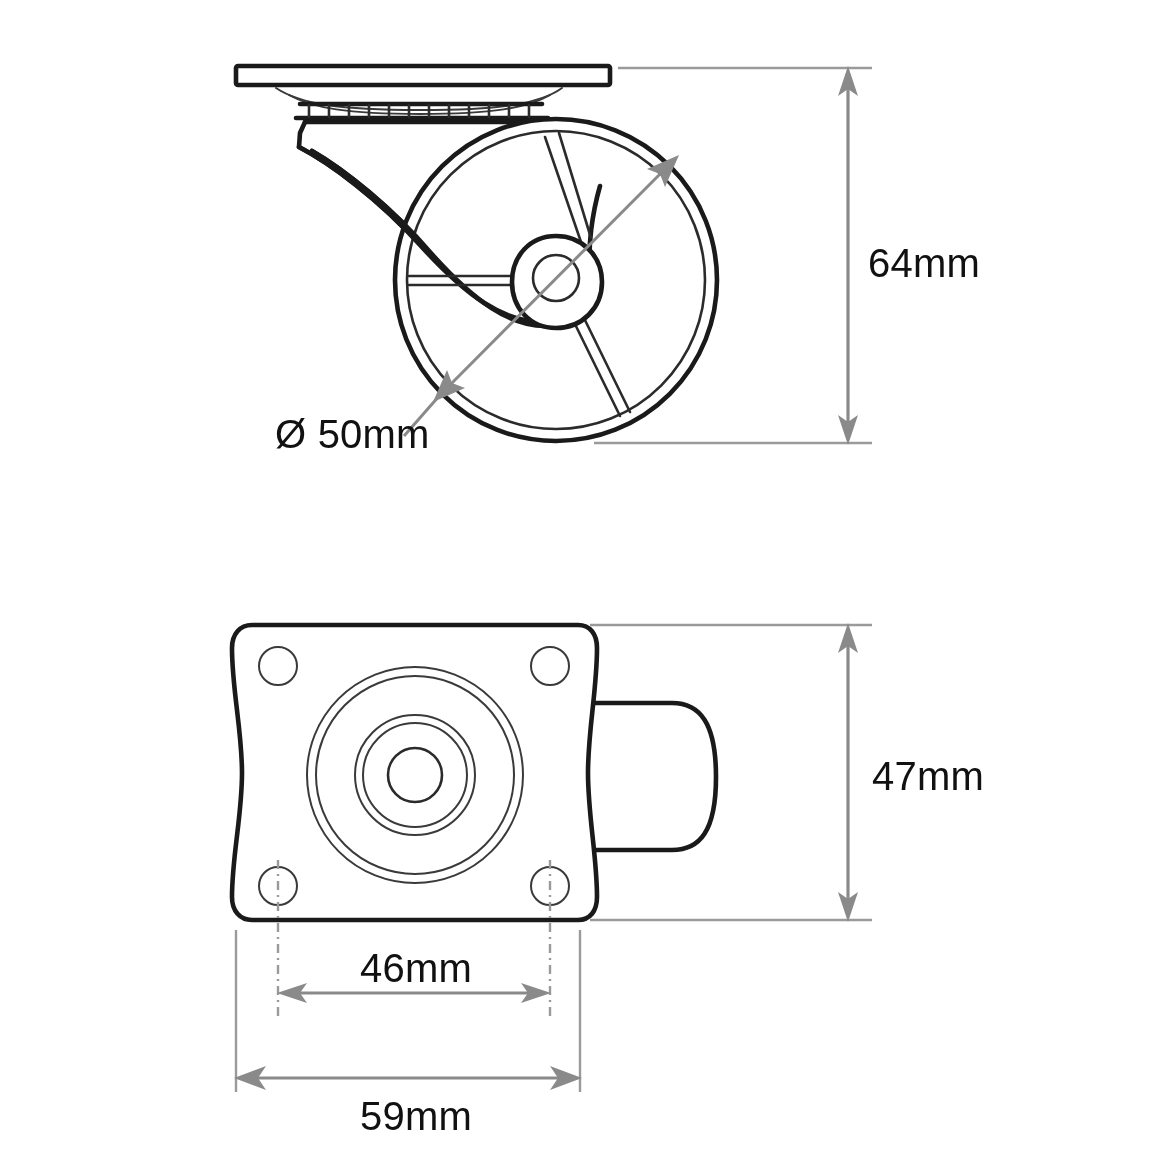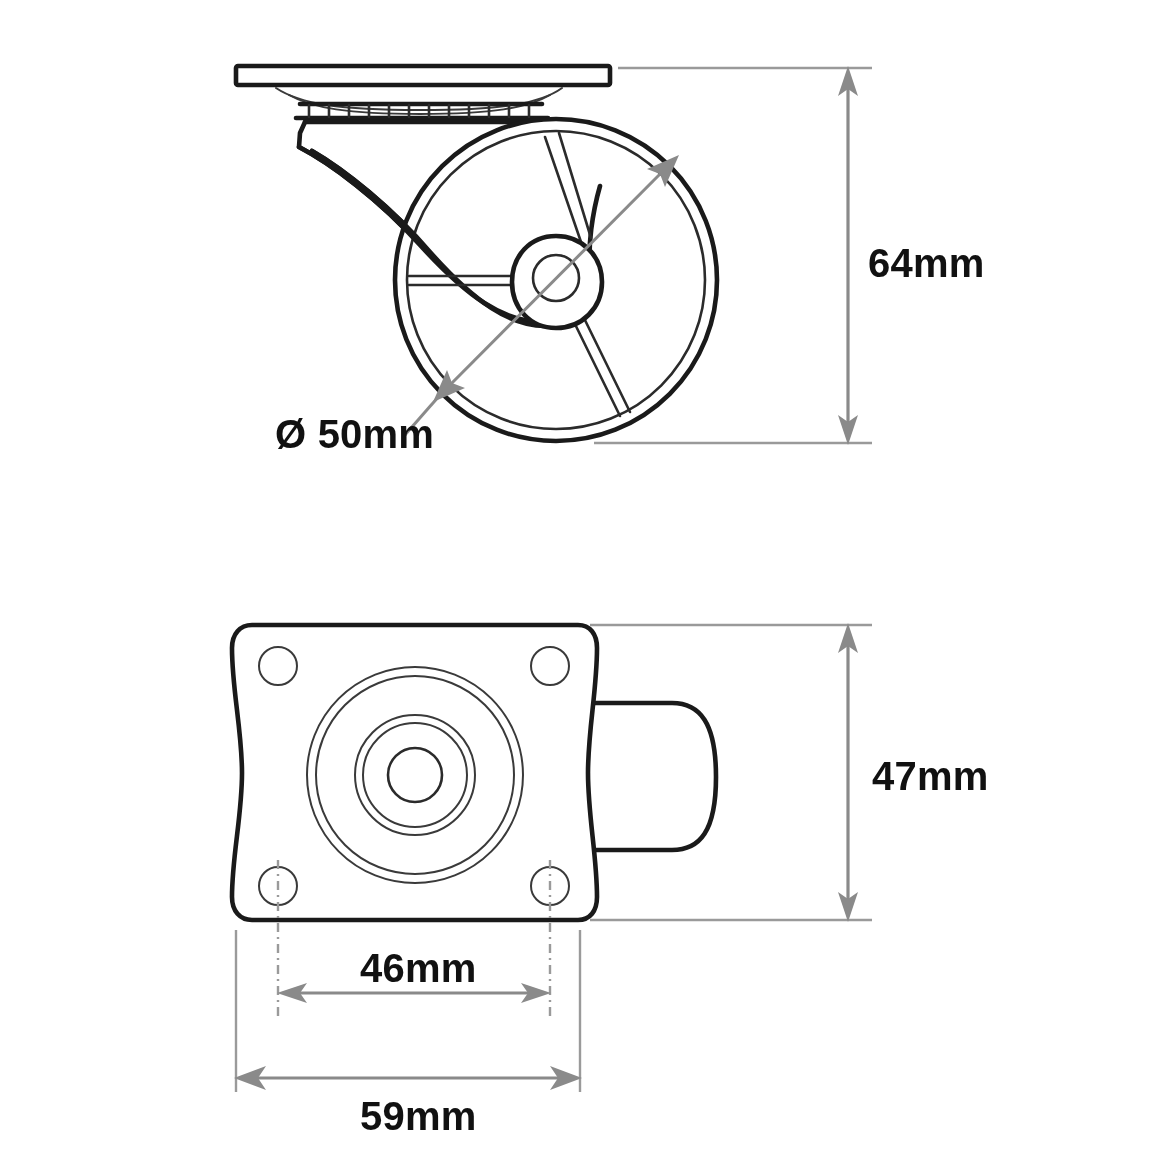"64mm" #drawing-root { font-weight: bold -> none }
